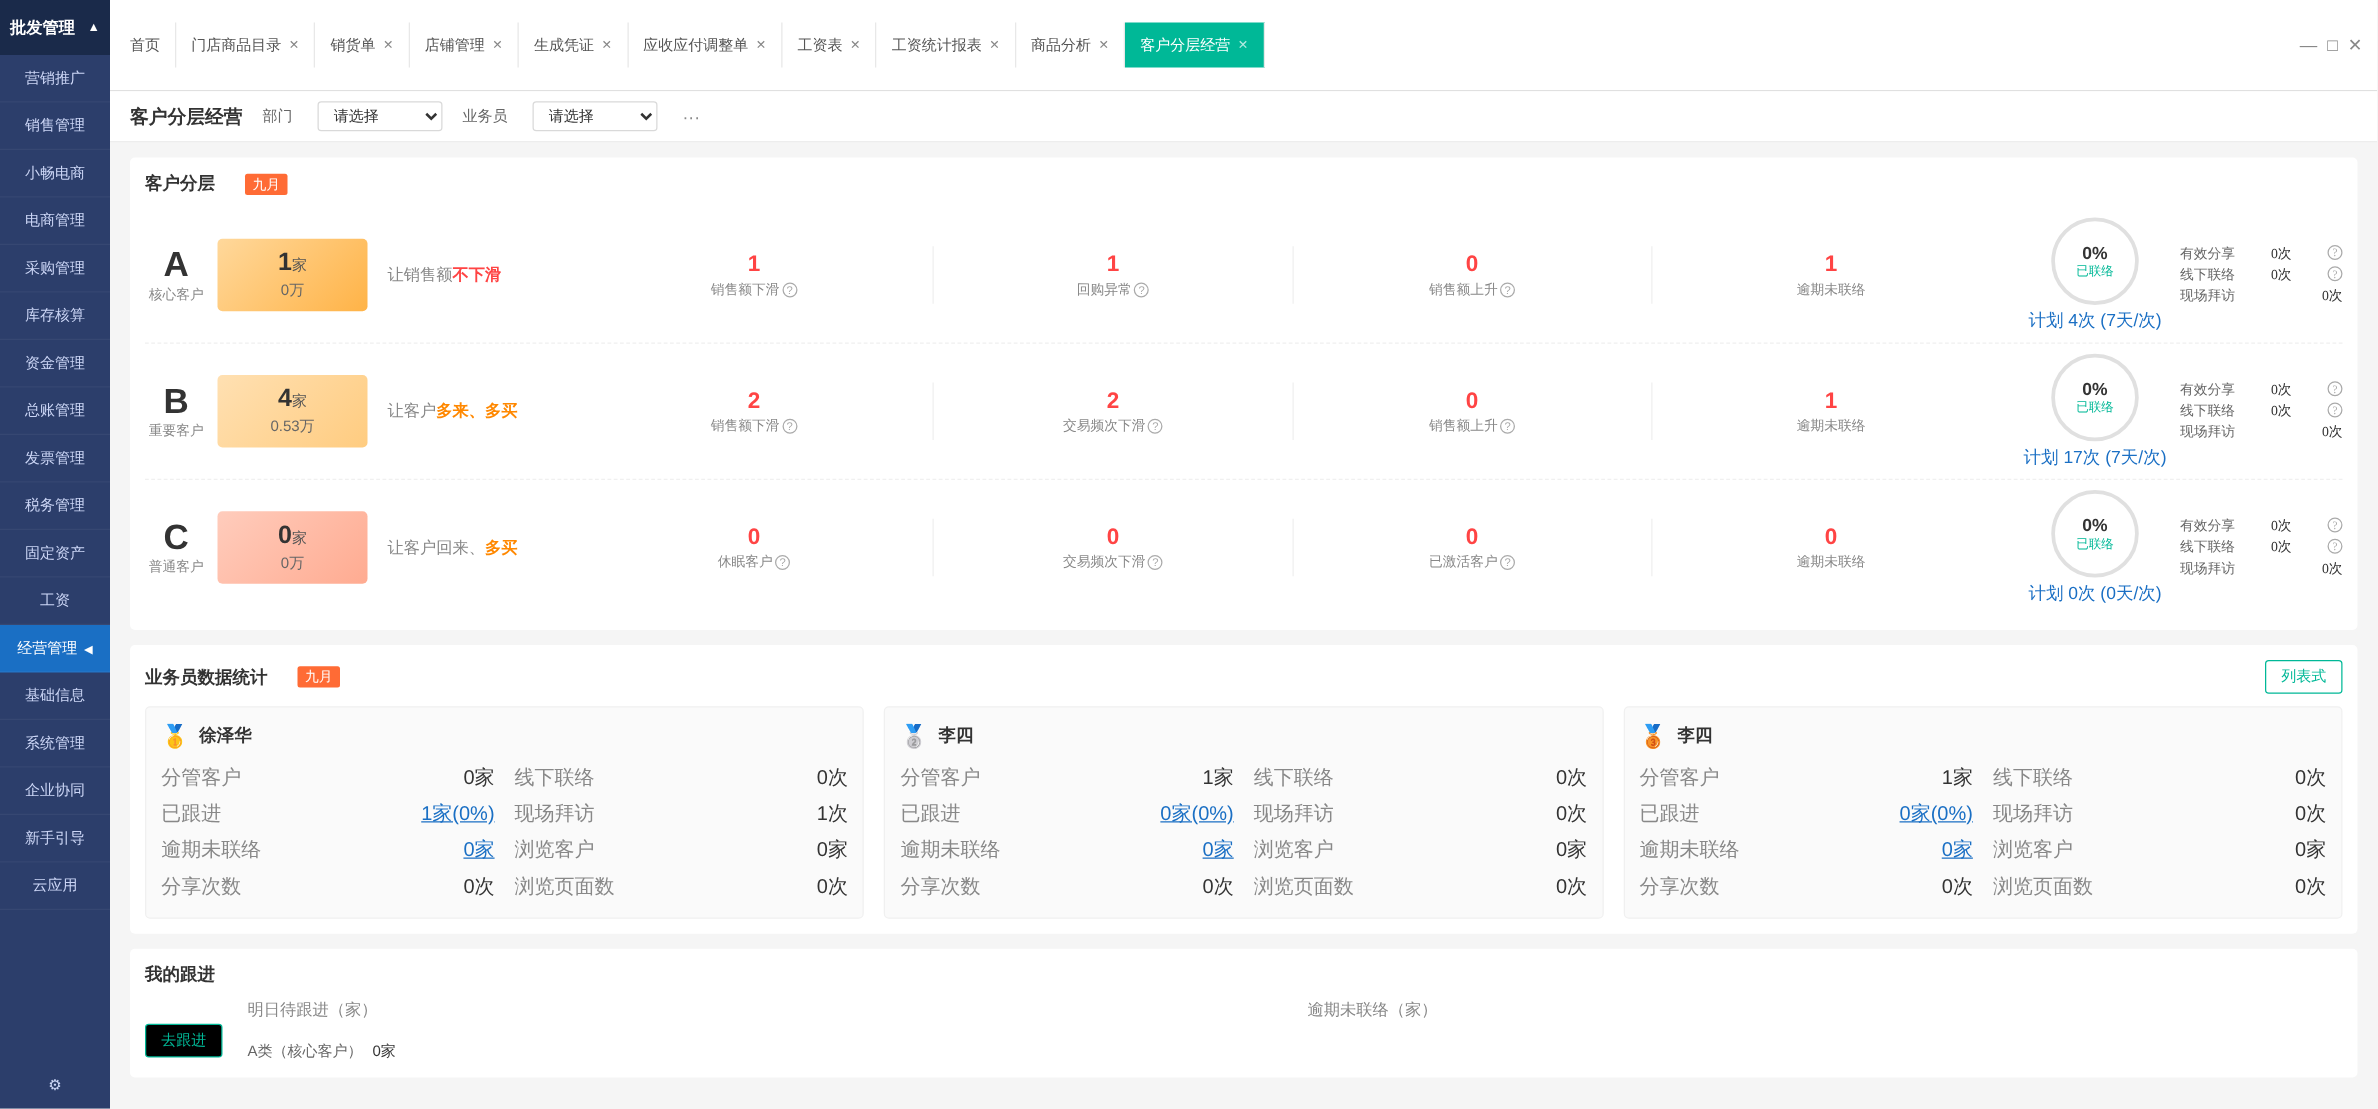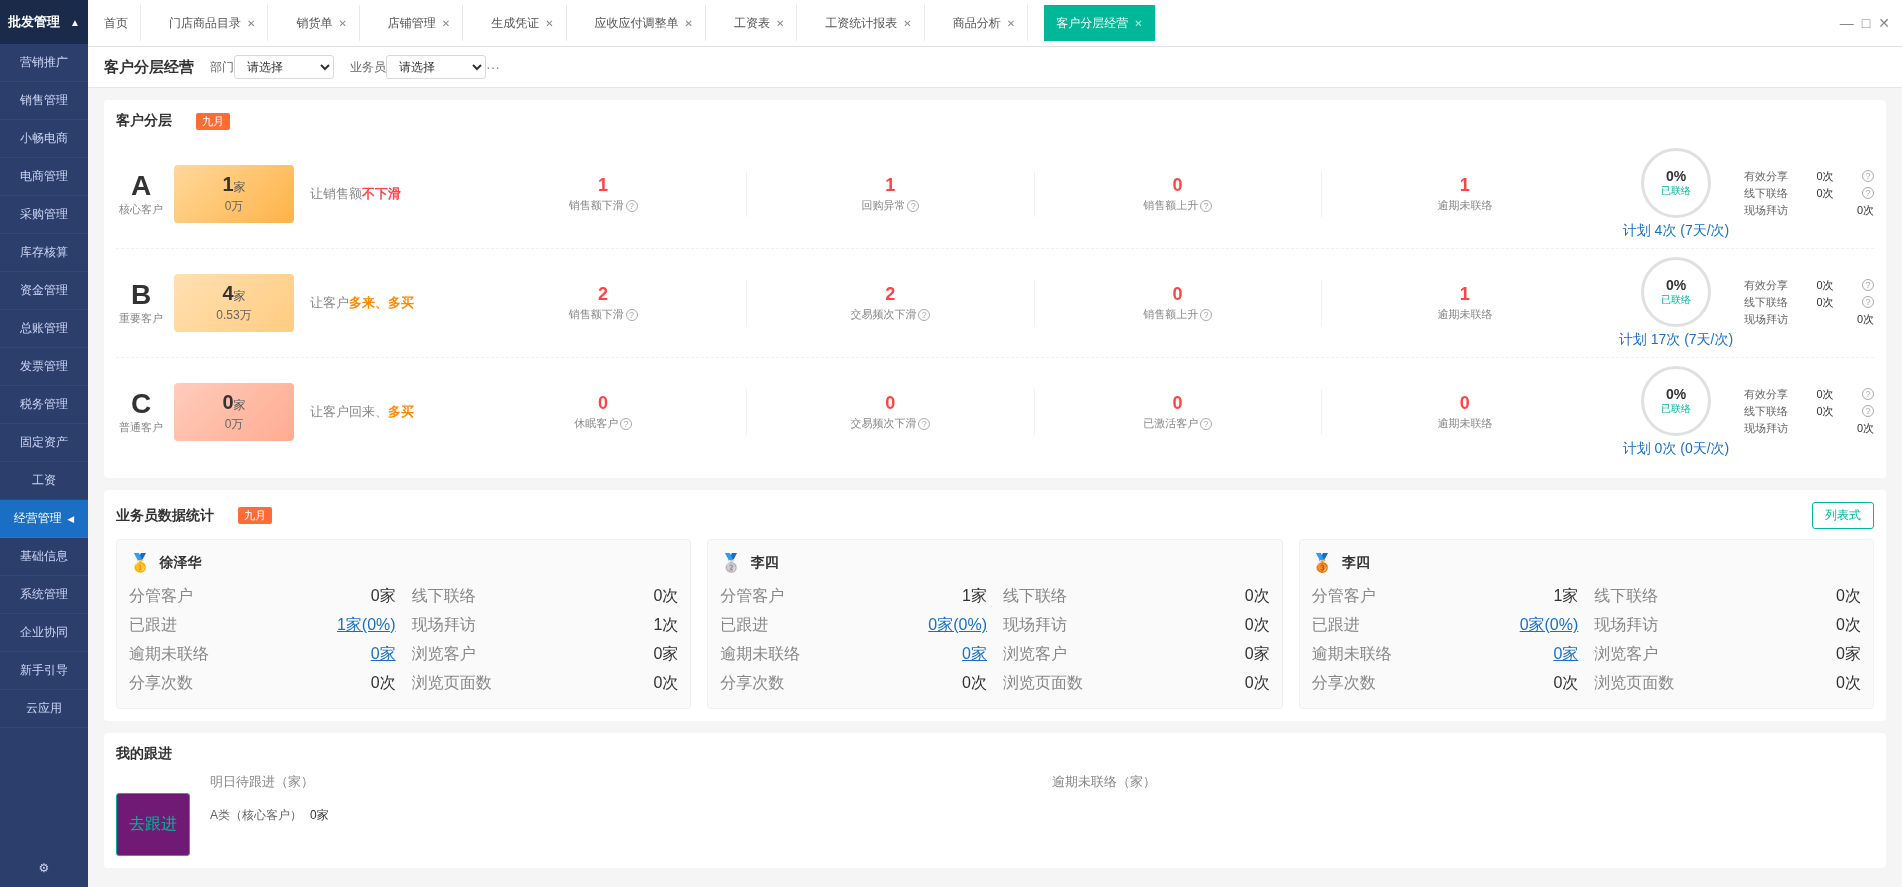"首页" .tab-bar { gap: 16px -> none; padding: 5px 4px -> 18px 4px }
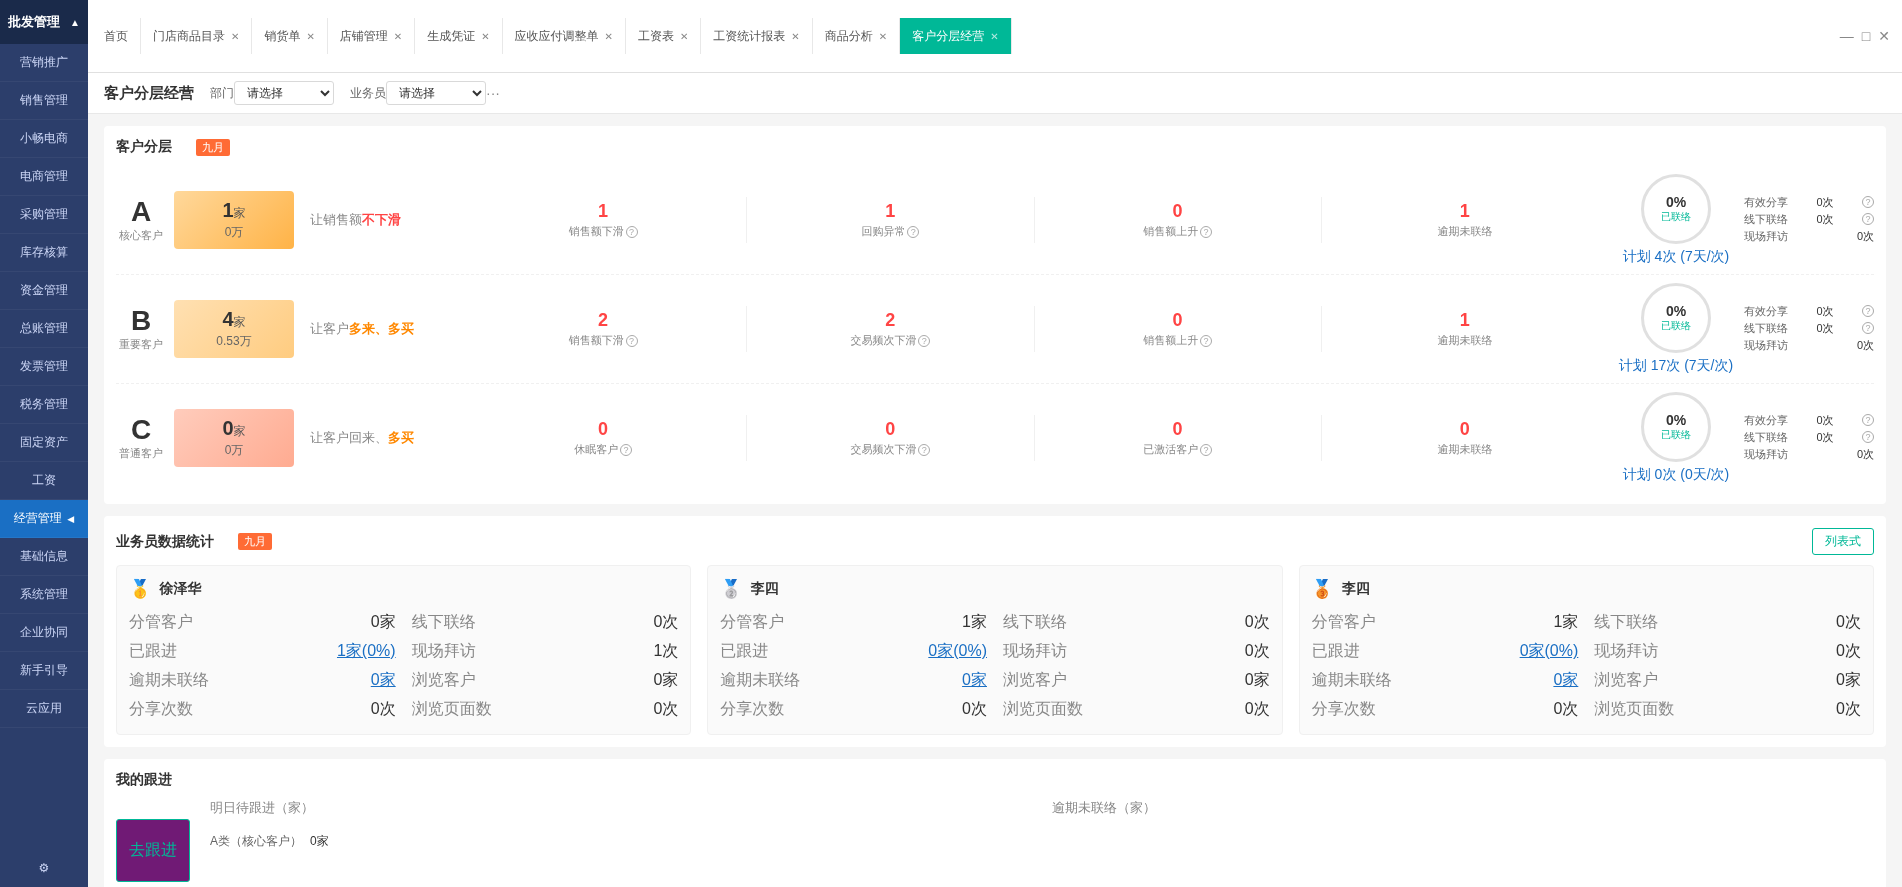"部门" .filter-group { gap: 0 -> 20px }
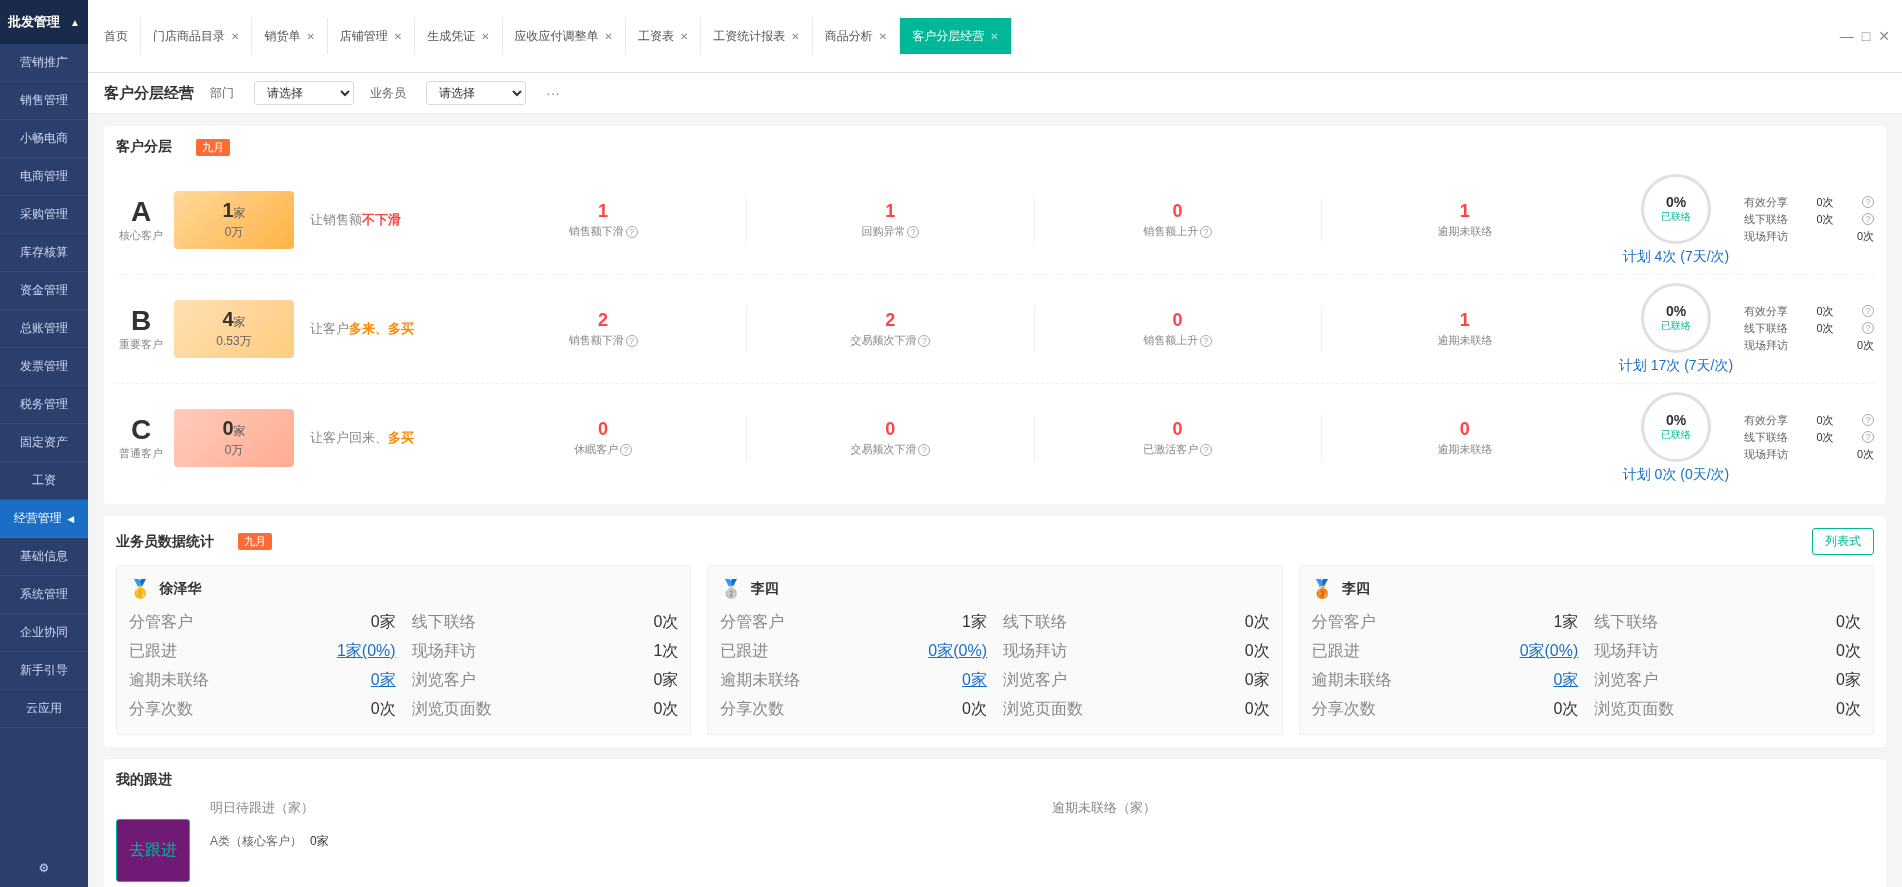"有效分享" .tier-right-stats { font-family: none -> Liberation Serif, serif }
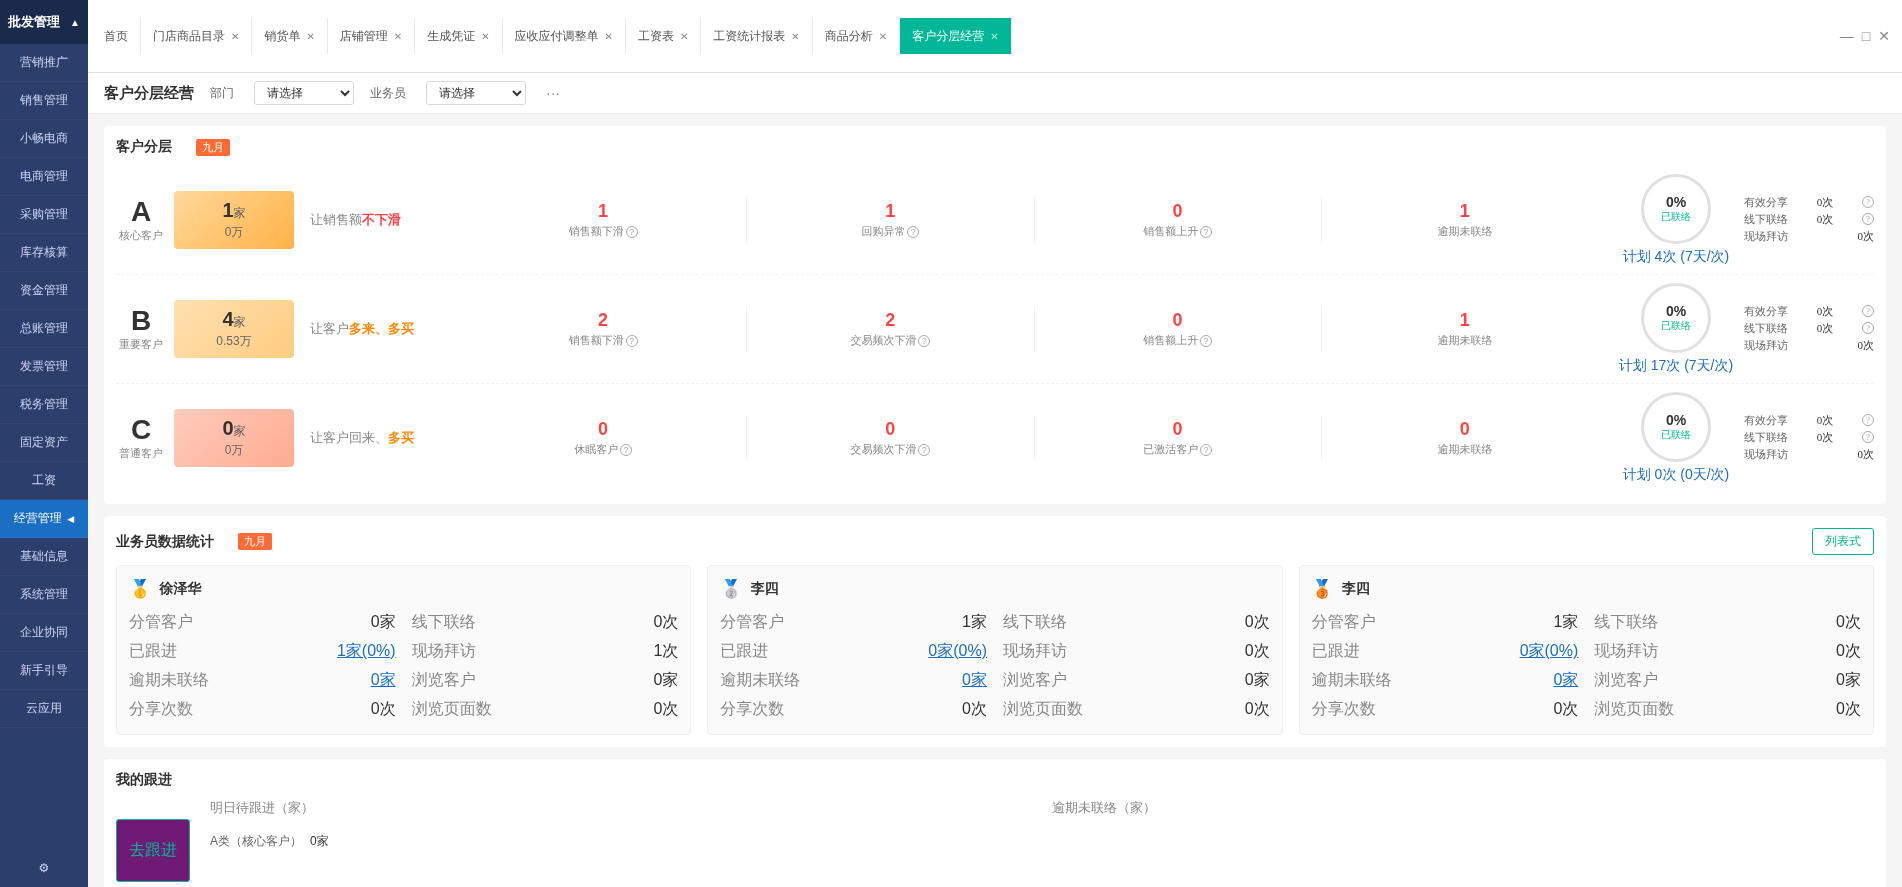"去跟进" .go-followup-btn { background: #701a75 -> #000000; font-size: 16px -> 12px; padding: 20px 12px -> 4px 12px }
